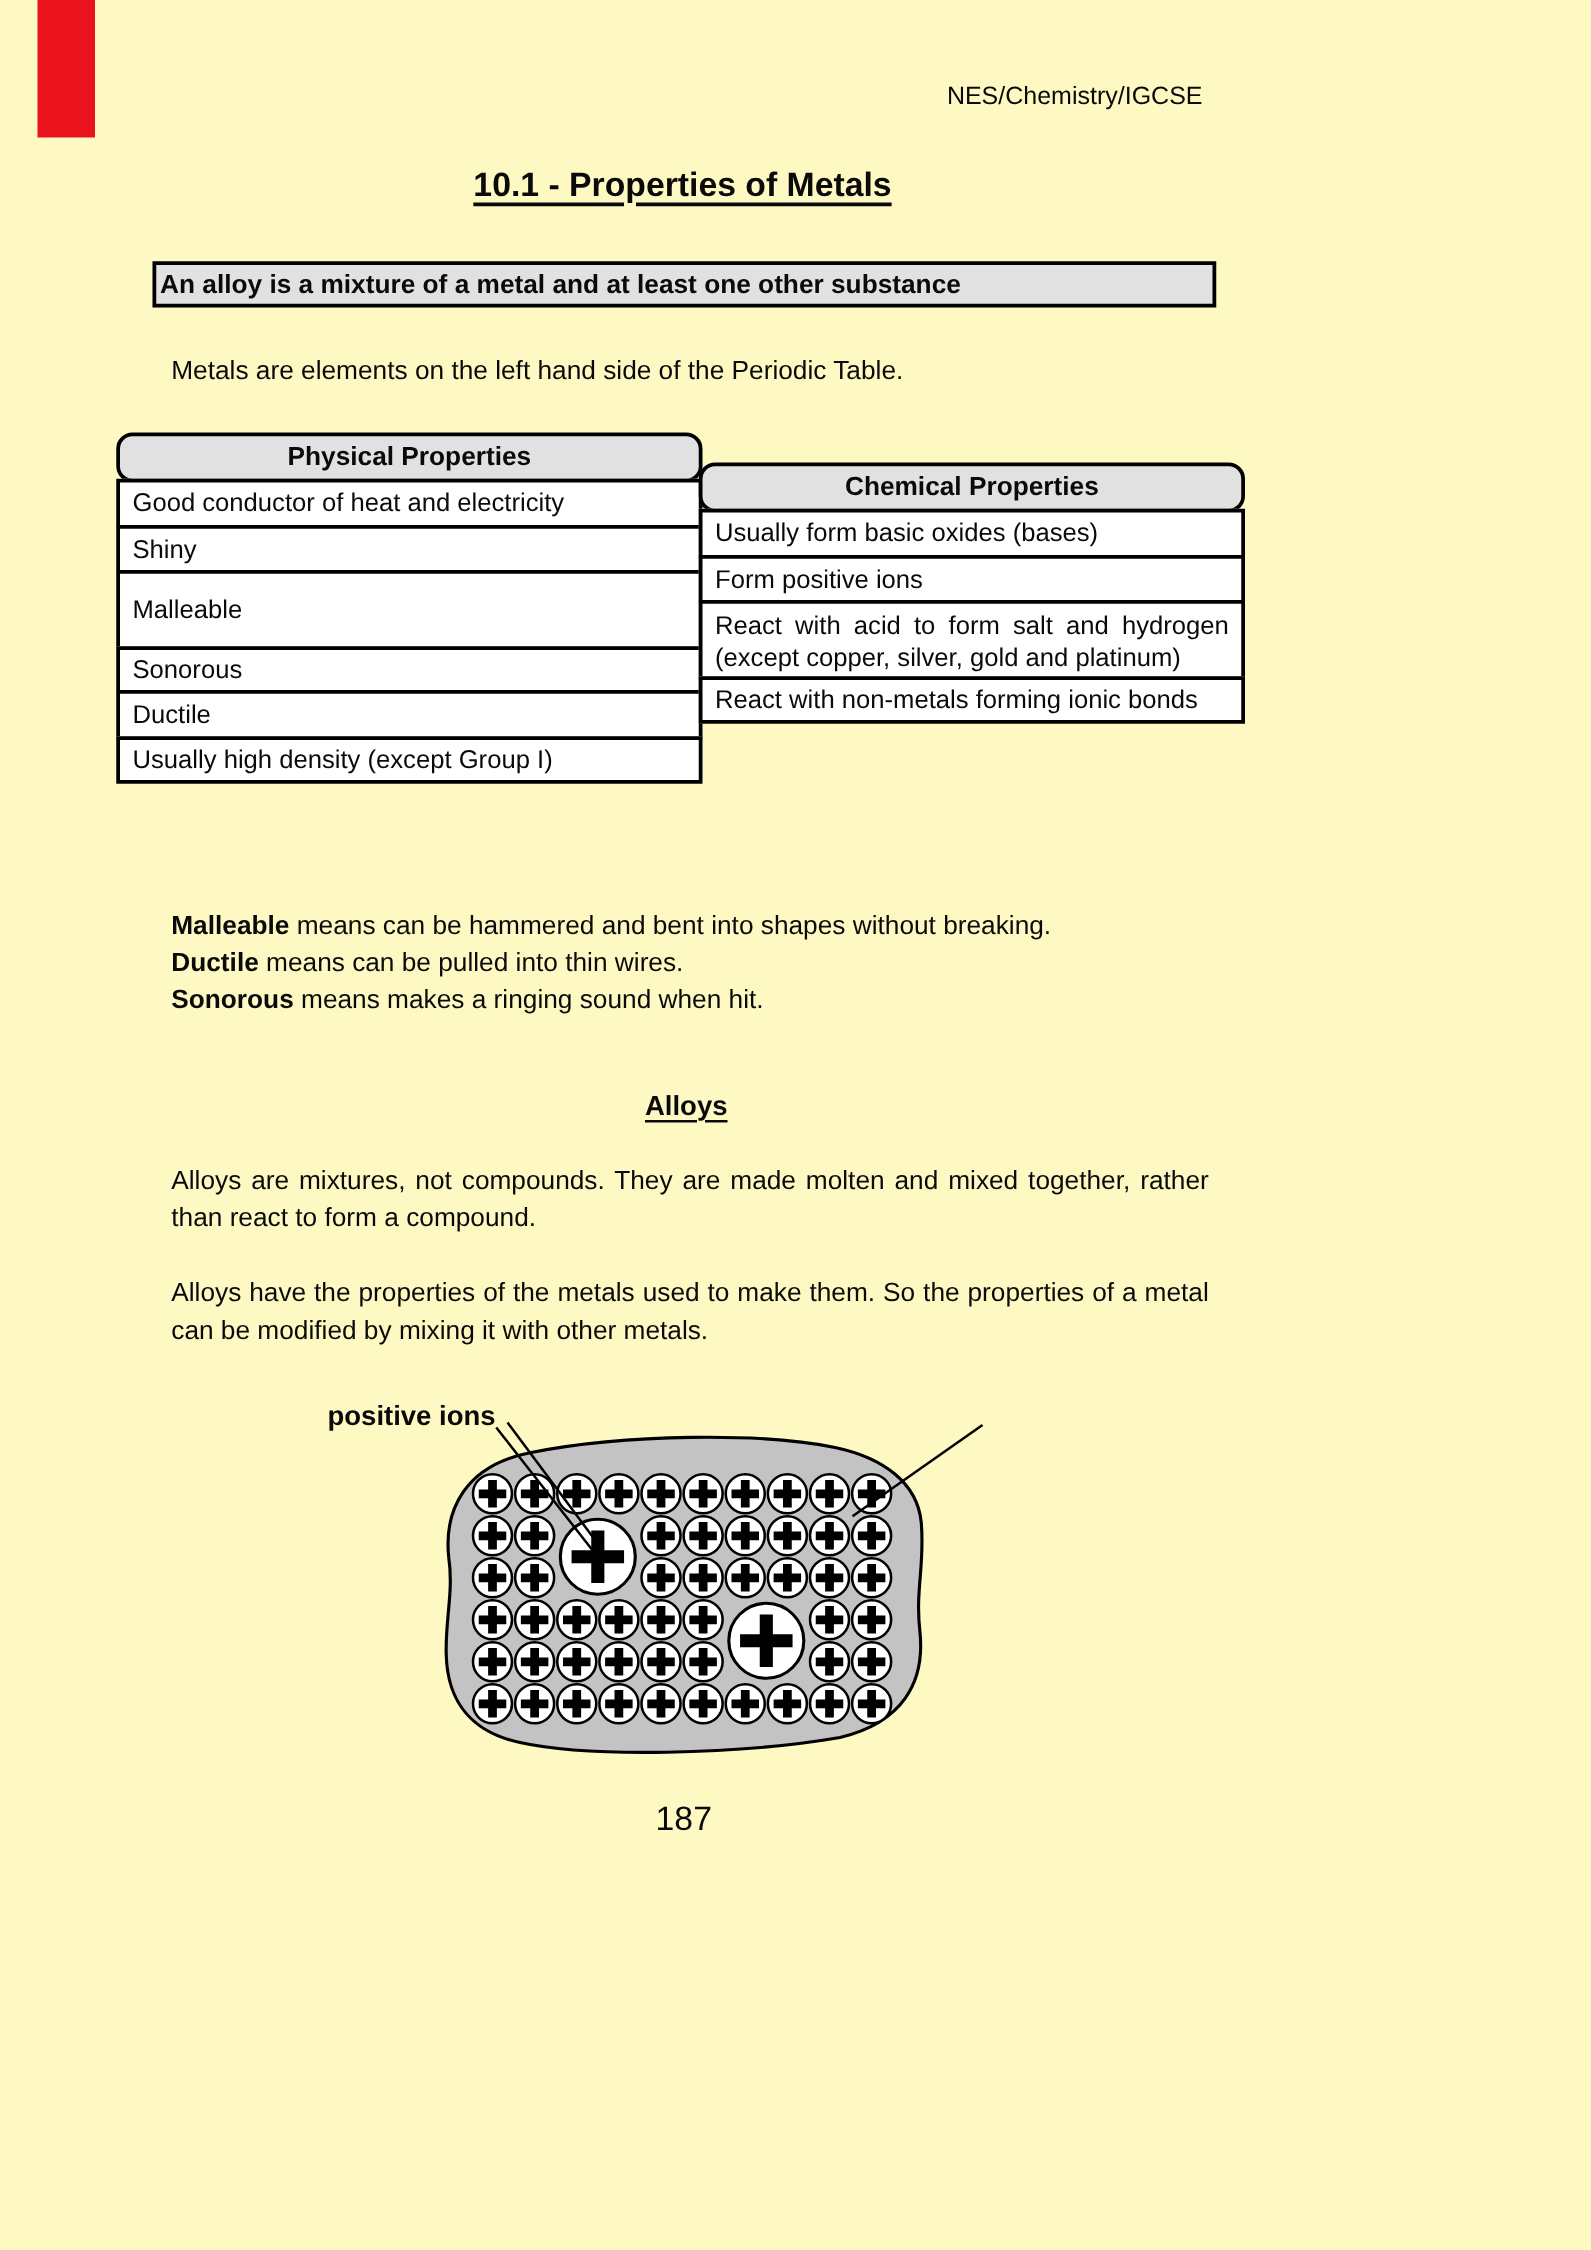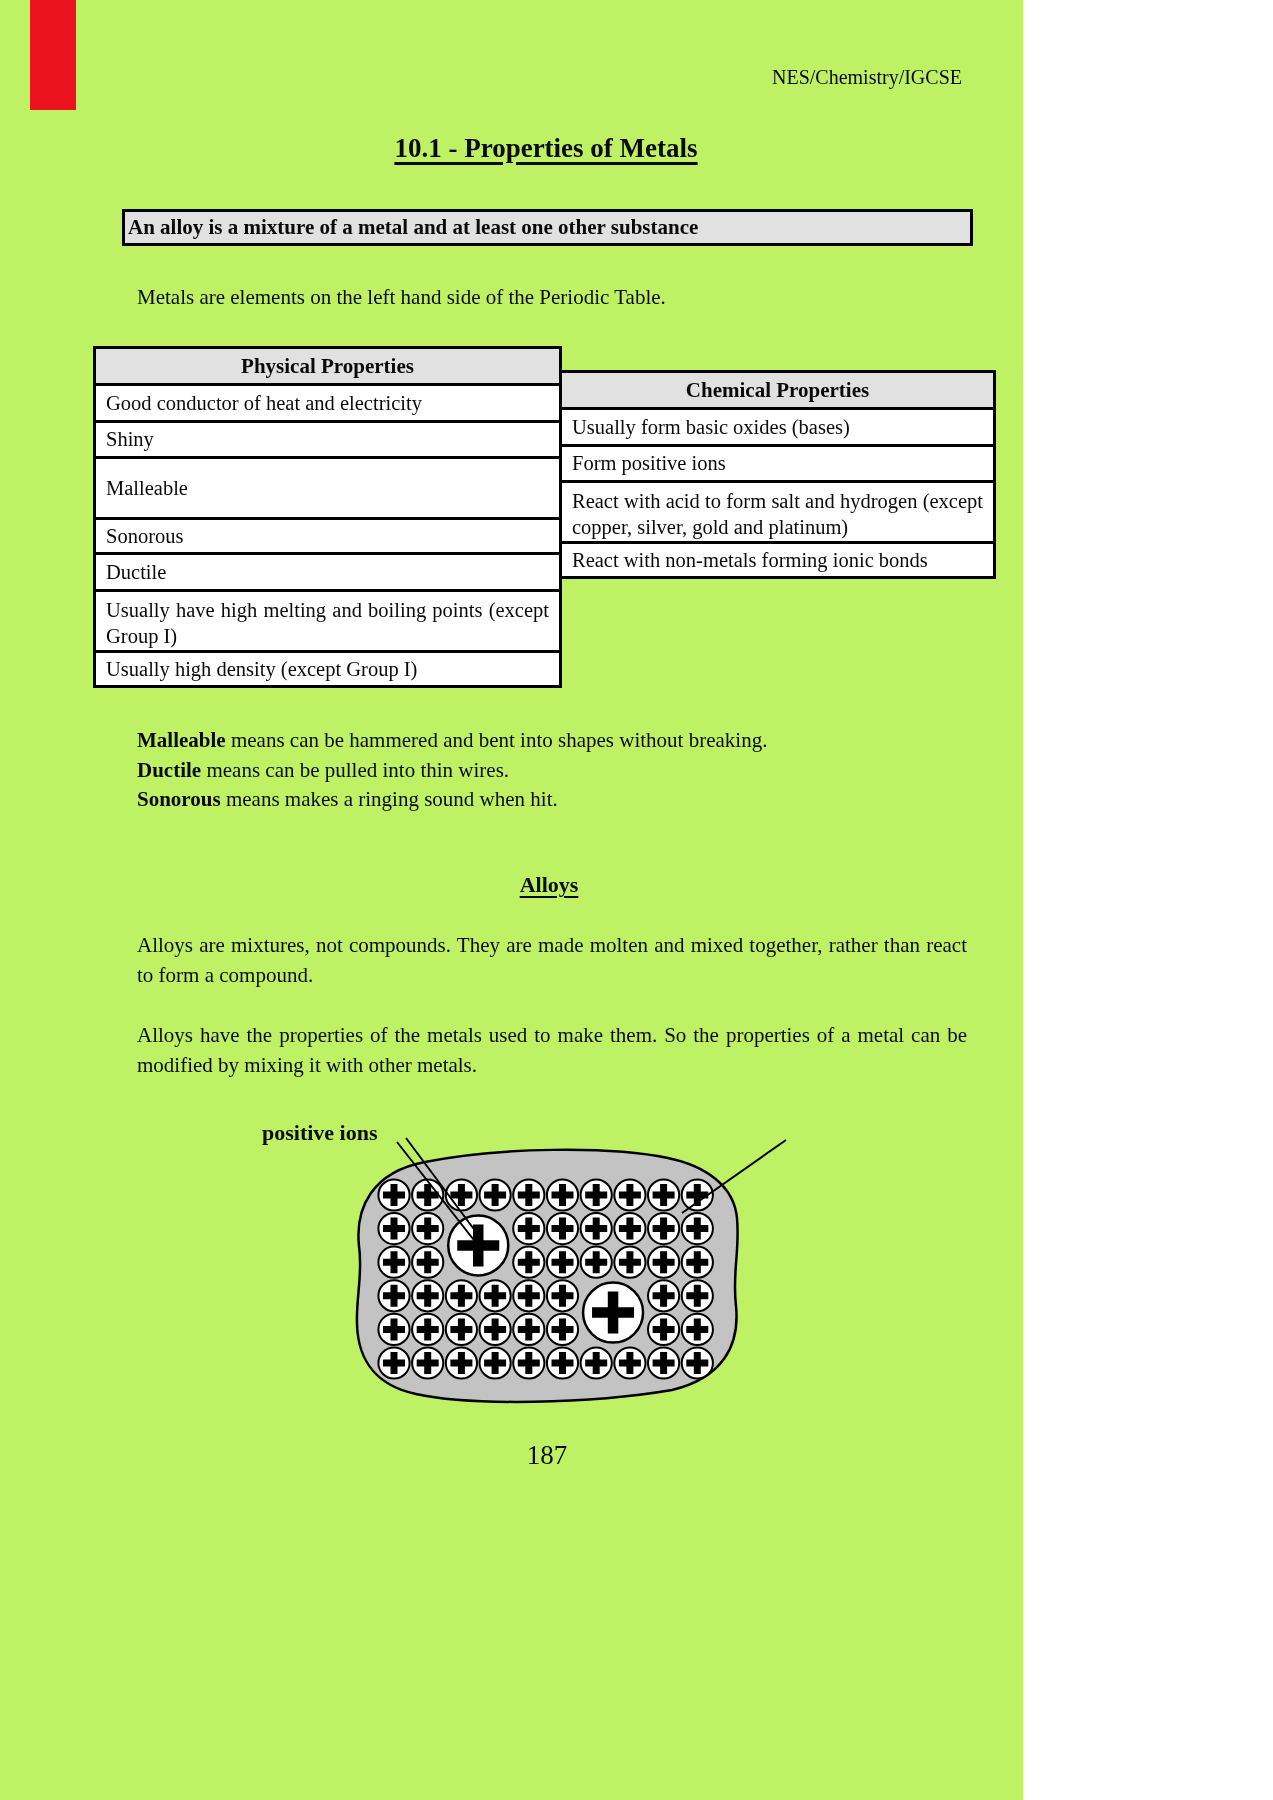"NES/Chemistry/IGCSE" .page { background: #bef264 -> #fef9c3; font-family: Liberation Serif, serif -> Liberation Sans, sans-serif; width: 1023px -> 1273px }
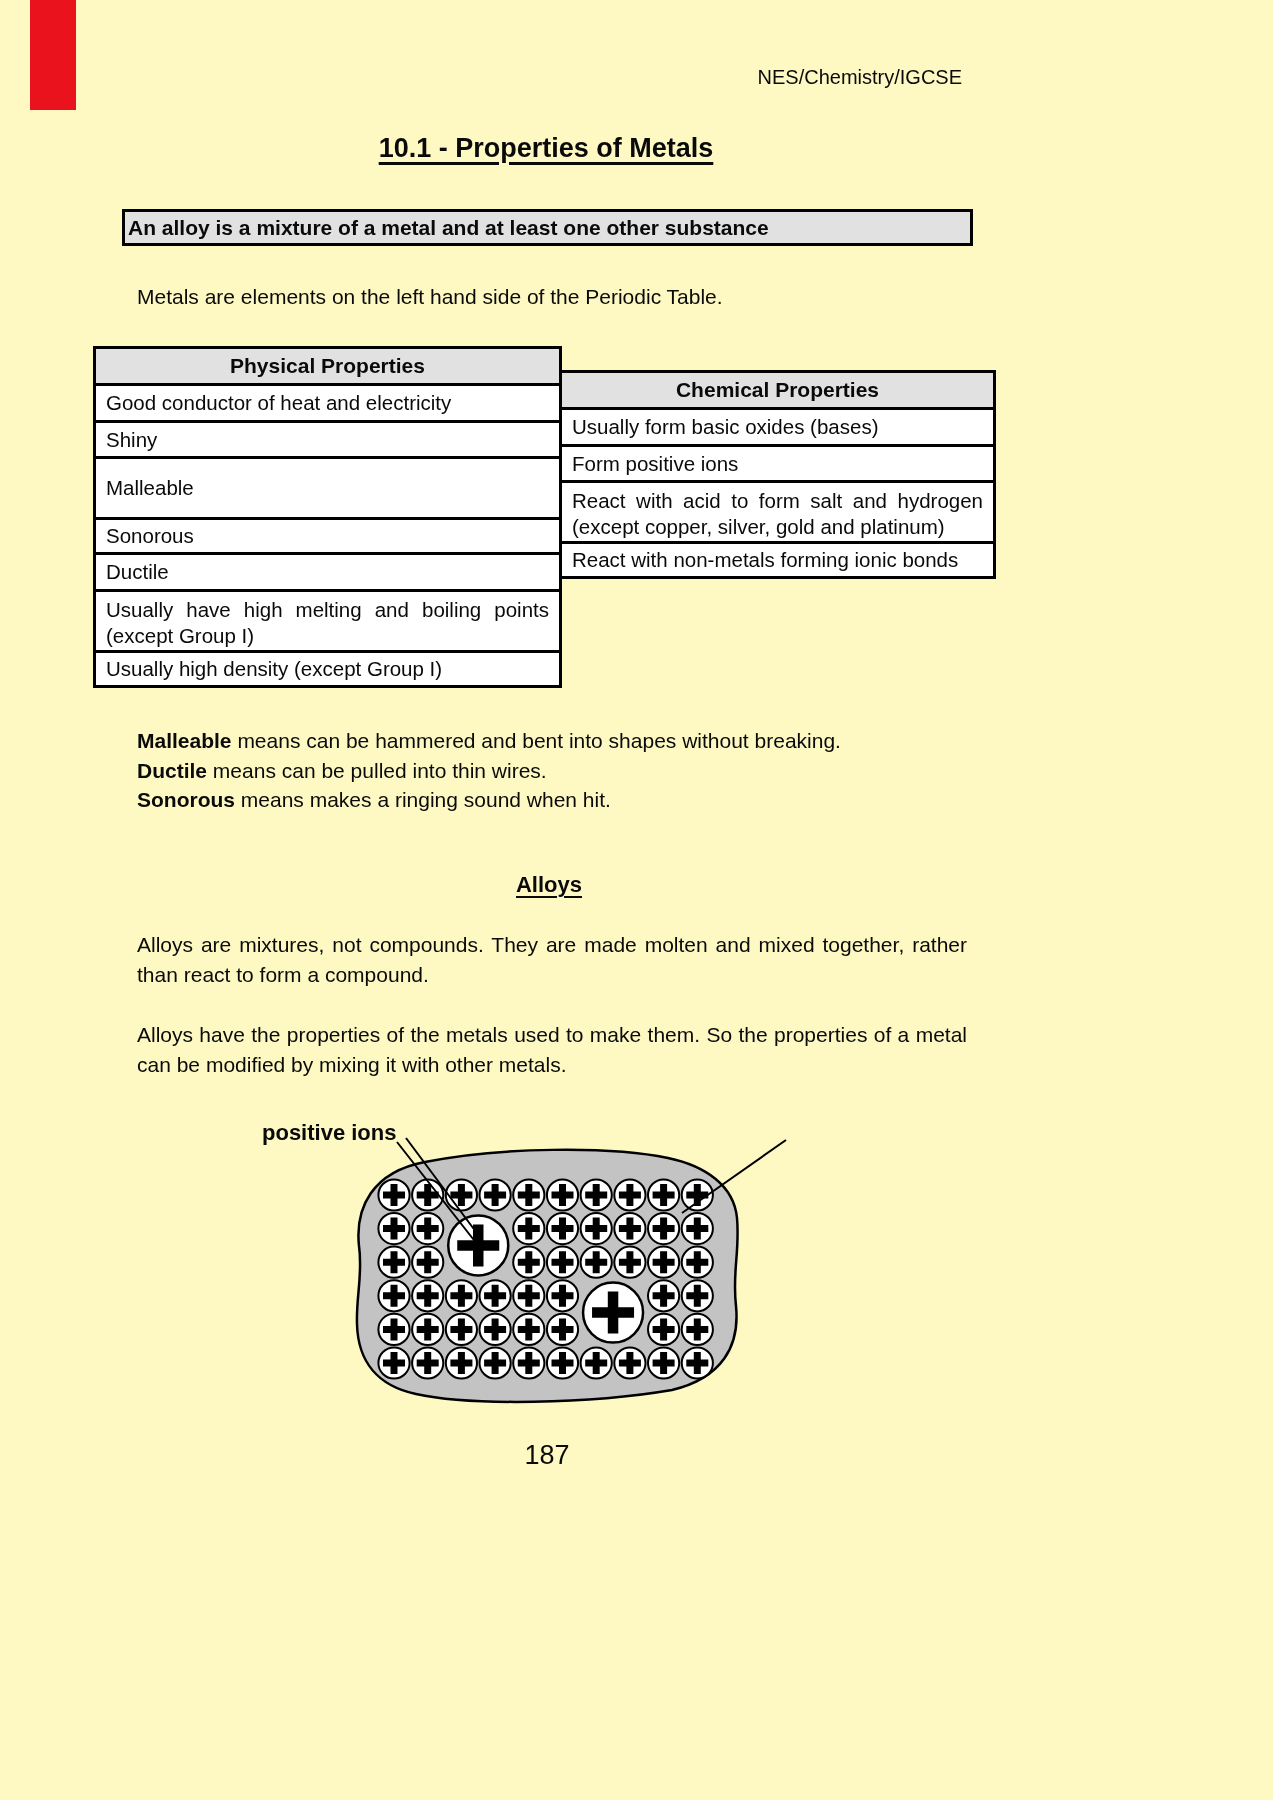"Physical Properties" .cell:first-child { border-radius: none -> 13px }
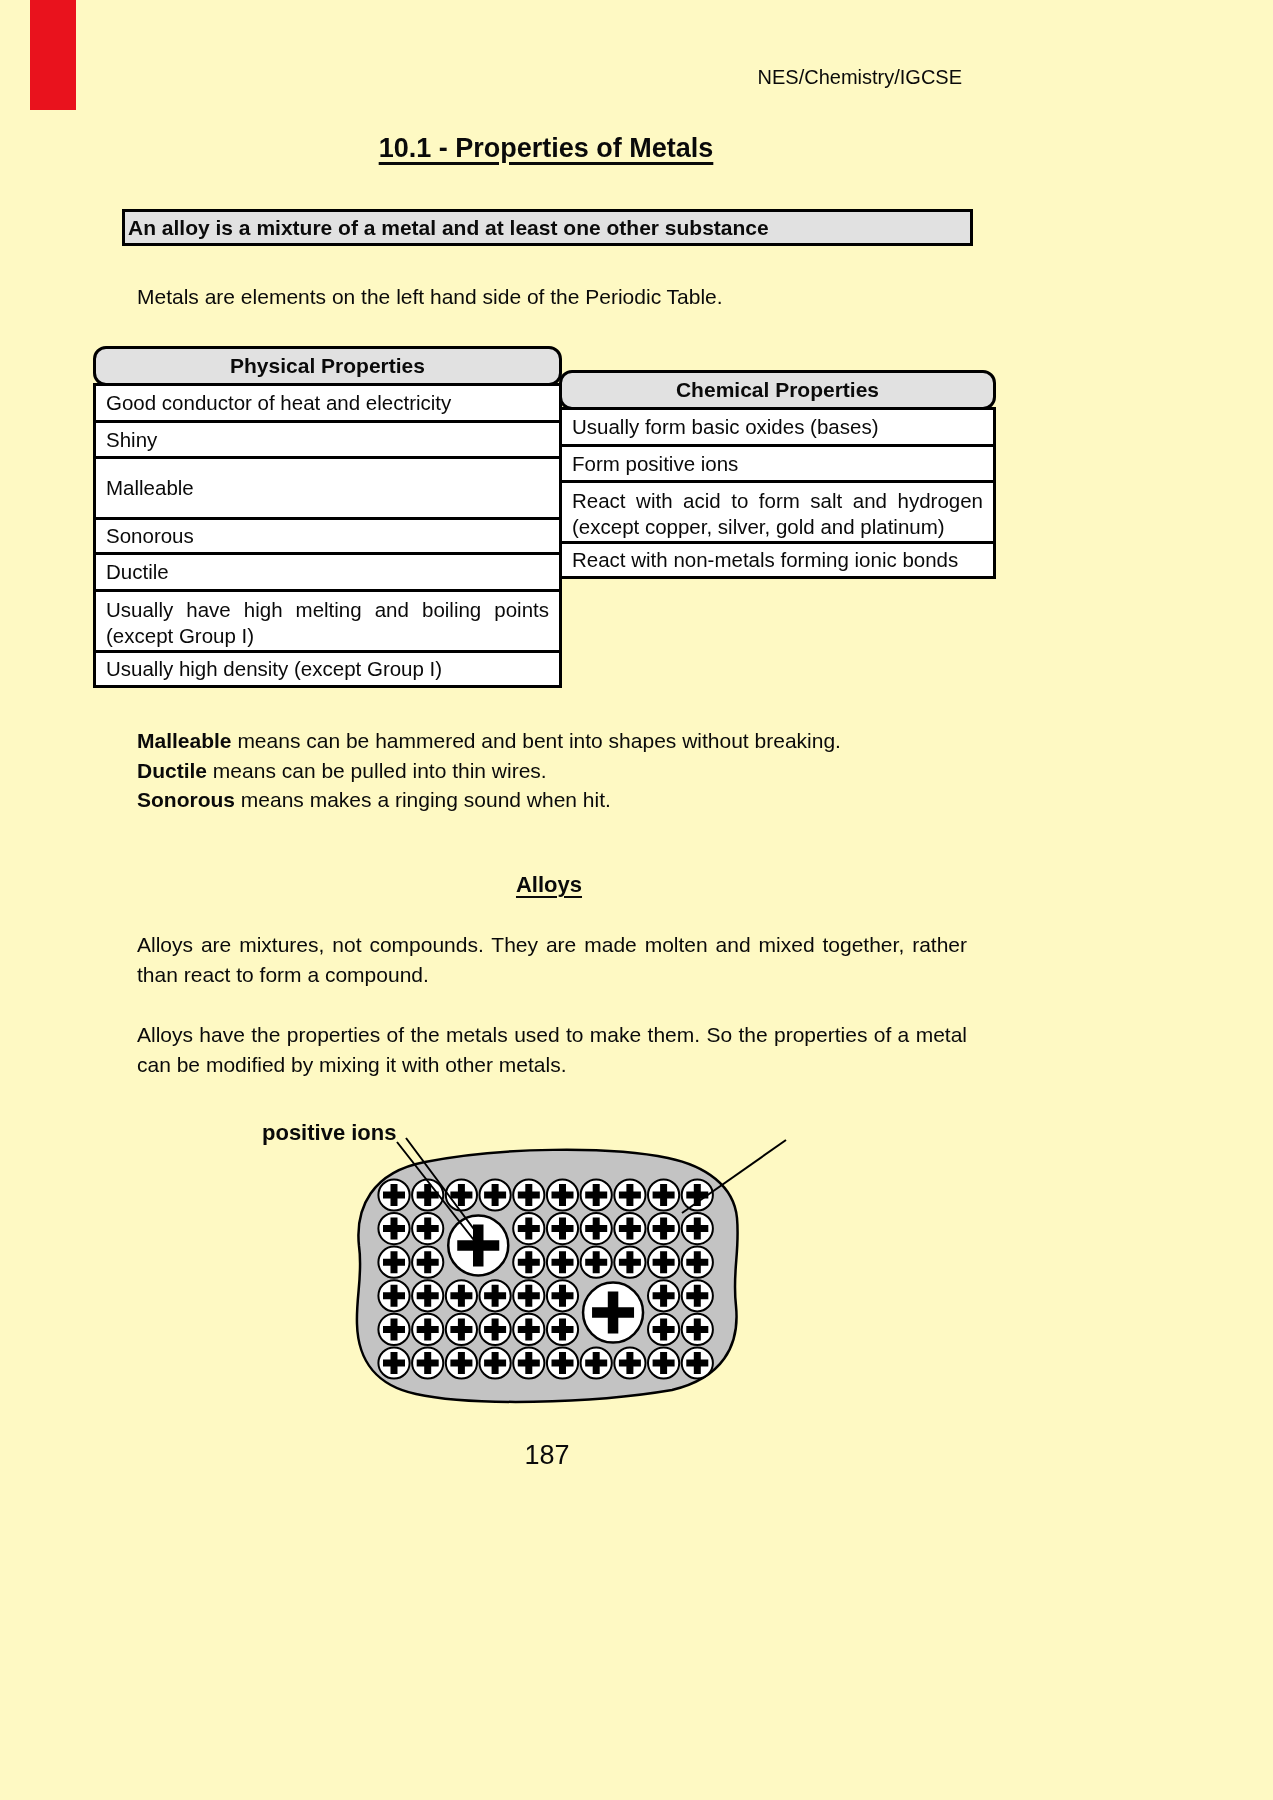"Usually have high melting and" div.cell { html: <div>Usually have high melting and boiling points (except Group I)</div> -> none }
